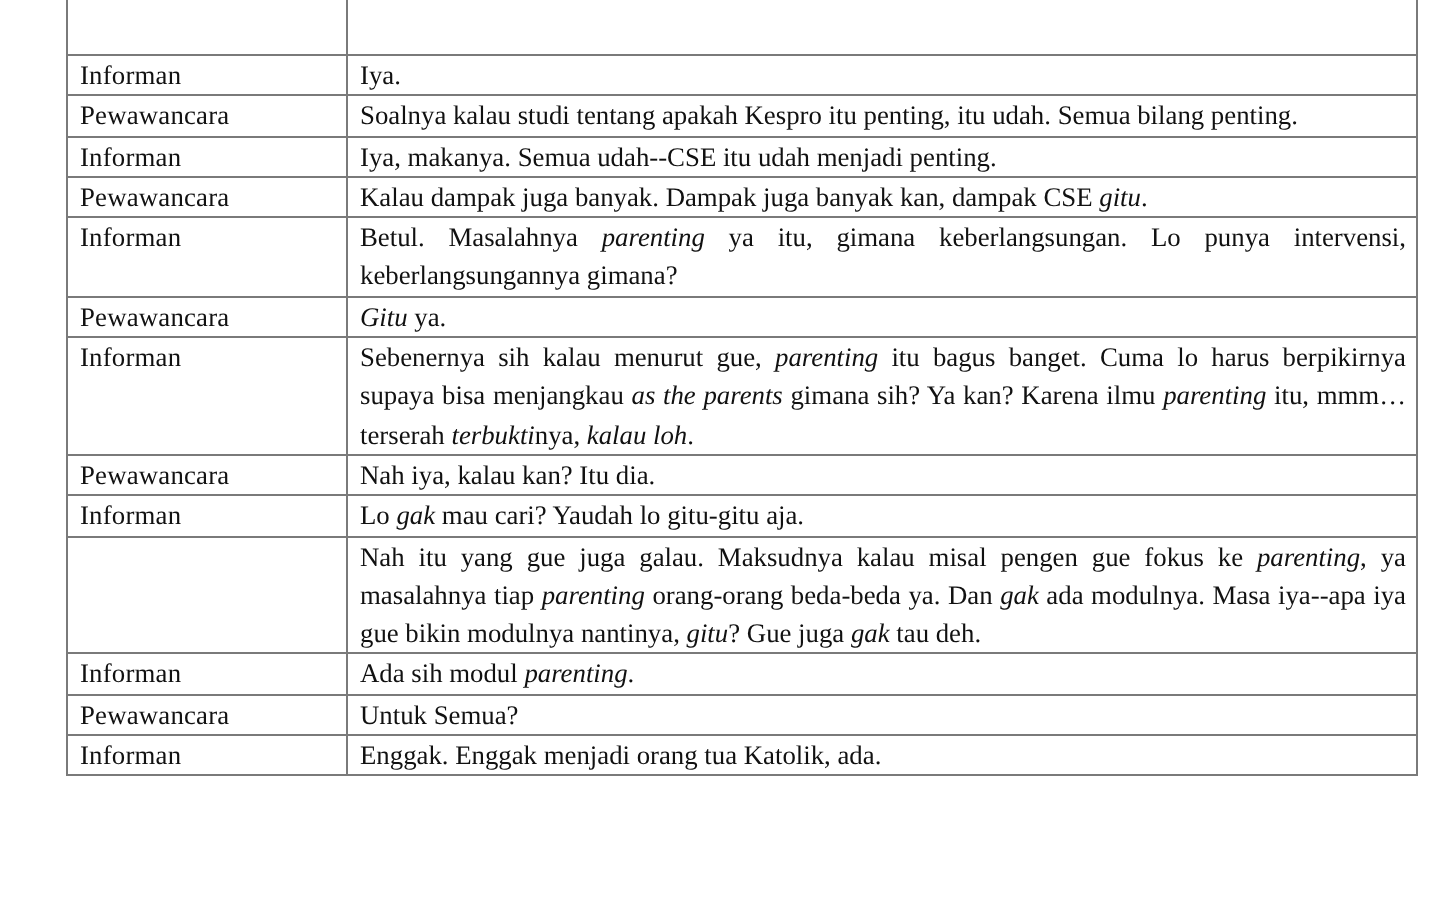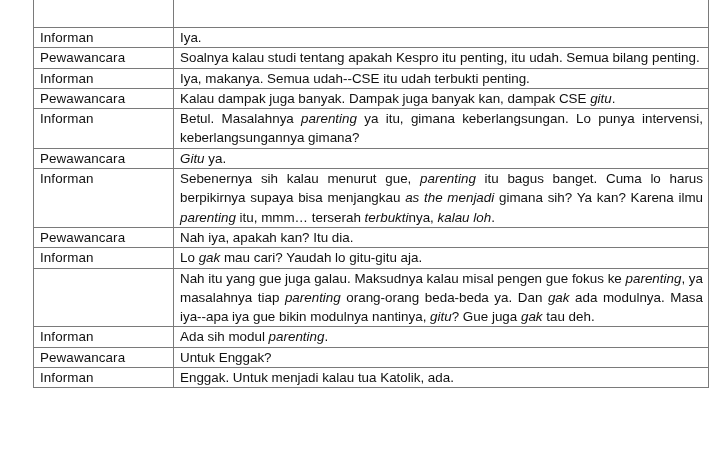"Informan" .doc-table { font-family: Liberation Sans, sans-serif -> Liberation Serif, serif }
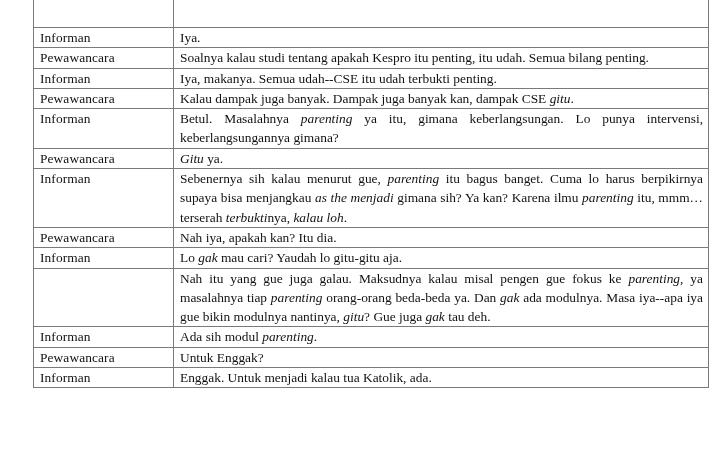"Iya, makanya. Semua udah--CSE itu" td.utter { text: terbukti -> menjadi }
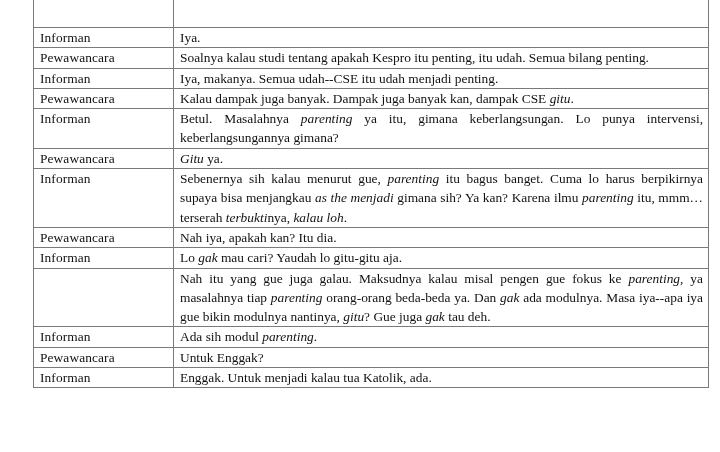"as the menjadi" em { text: menjadi -> parents }
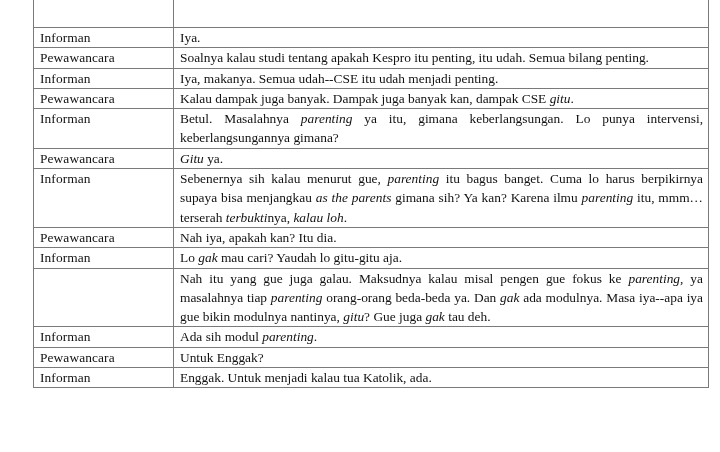"Nah iya, apakah kan? Itu" td.utter { text: apakah -> kalau }
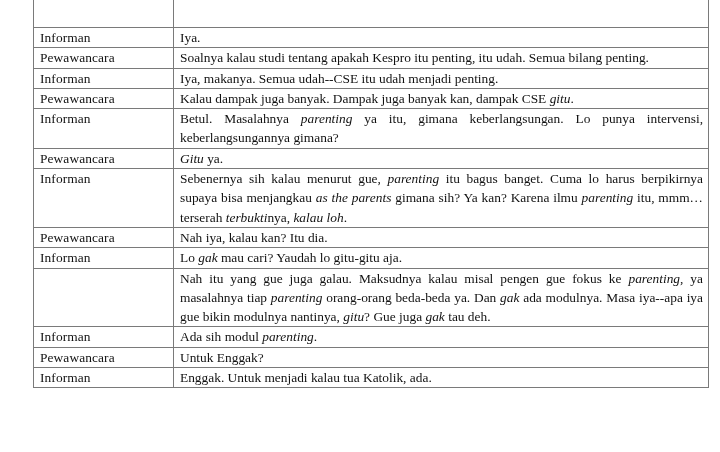"Untuk Enggak?" td.utter { text: Enggak -> Semua }
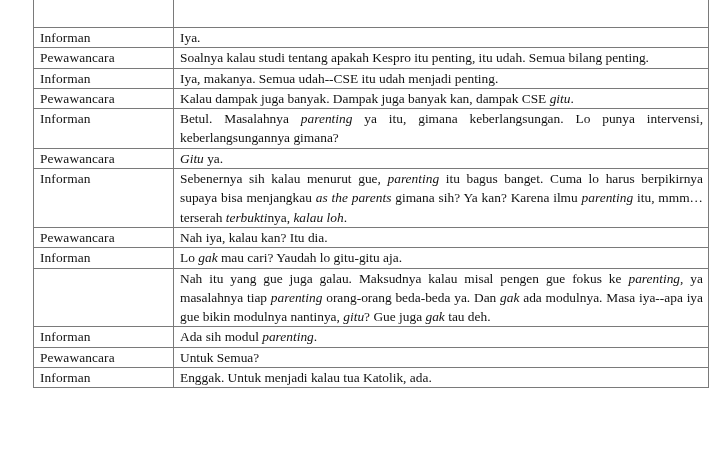"Enggak. Untuk menjadi kalau tua" td.utter { text: Untuk menjadi kalau -> Enggak menjadi orang }
